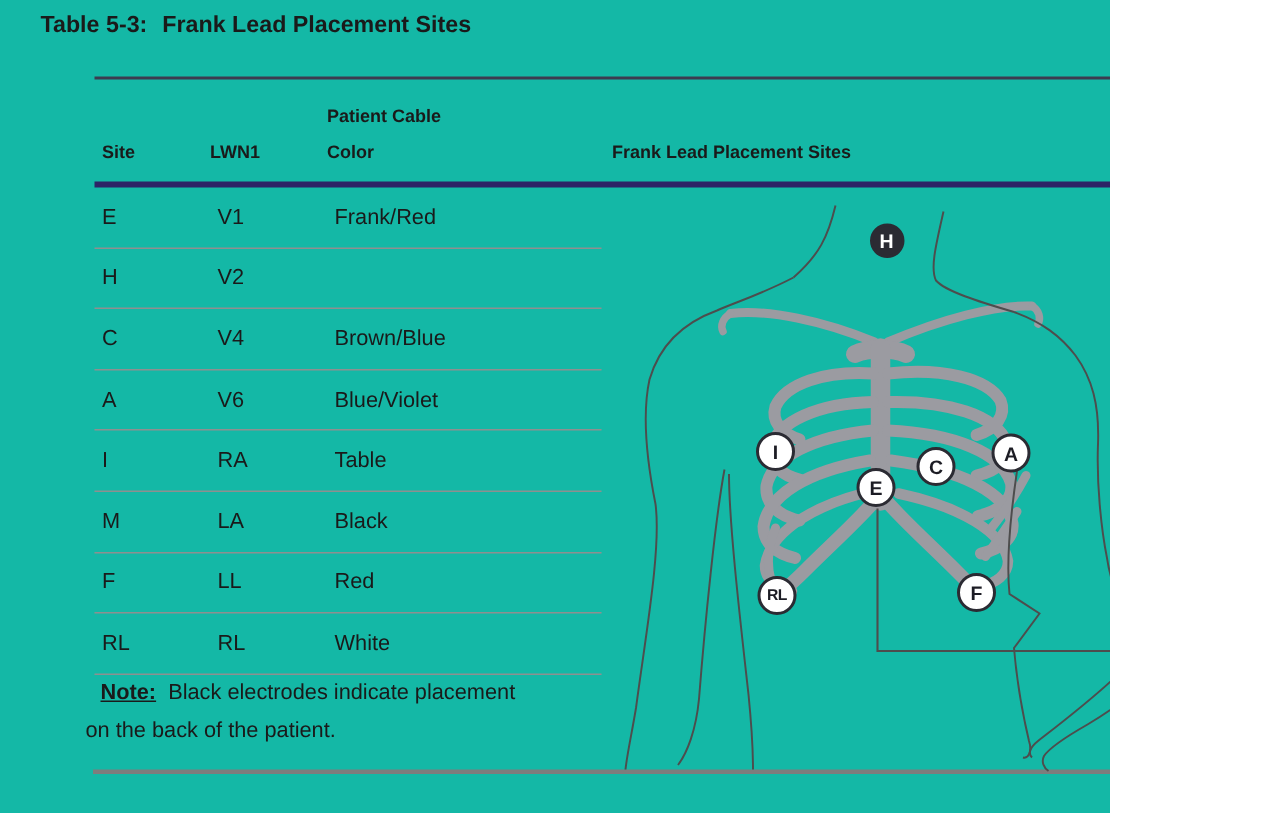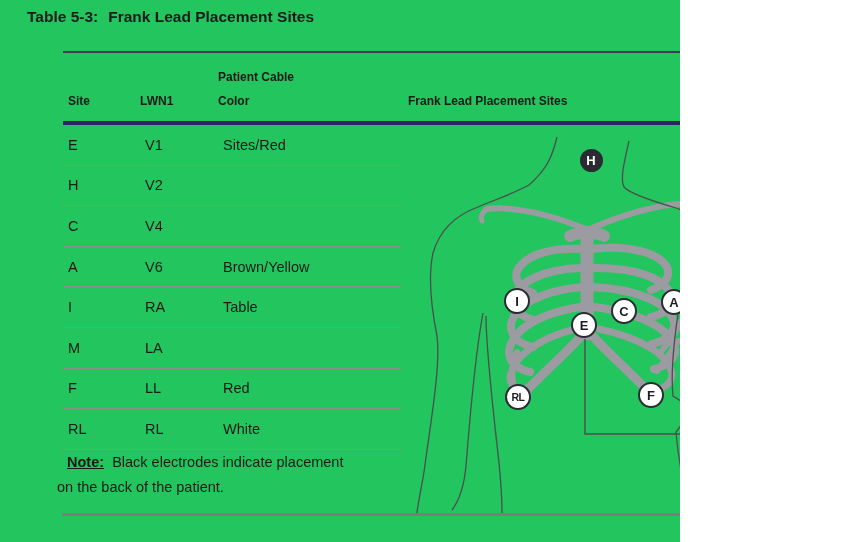"Table 5-3: Frank Lead Placement" #page { background: #22c55e -> #14b8a6; width: 680px -> 740px }
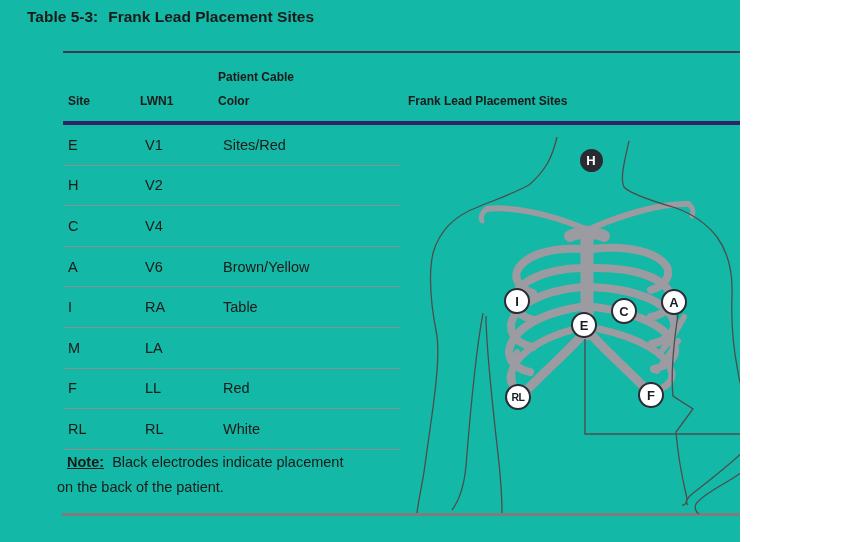"Sites/Red" span { text: Sites/Red -> Frank/Red }
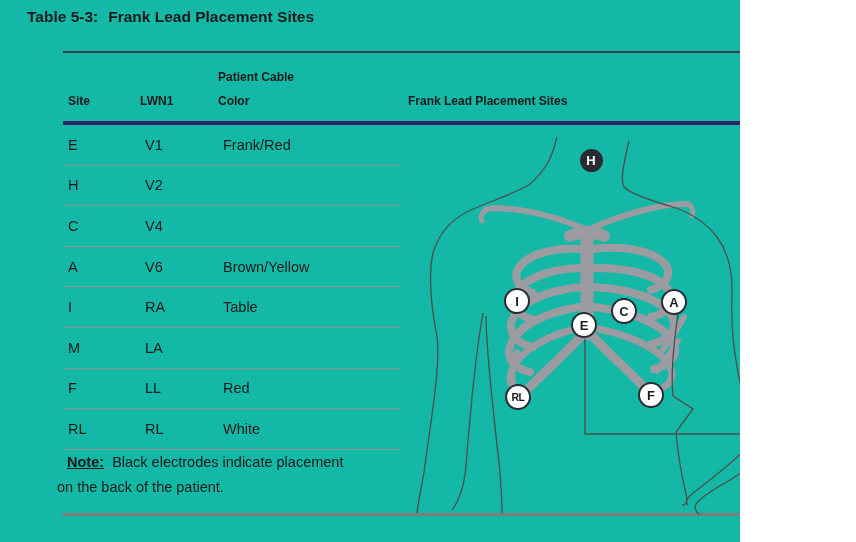"Brown/Blue" span { html: none -> <span>Brown/Blue</span> }
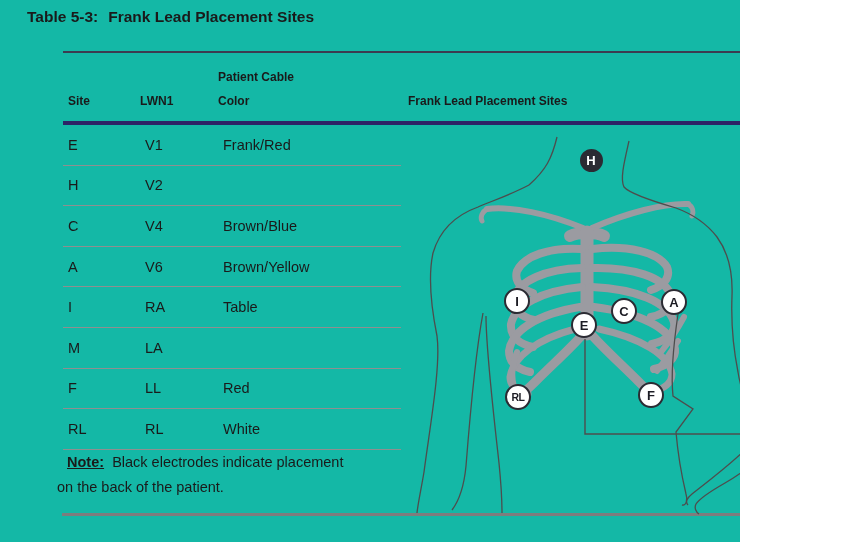"Brown/Yellow" span { text: Brown/Yellow -> Blue/Violet }
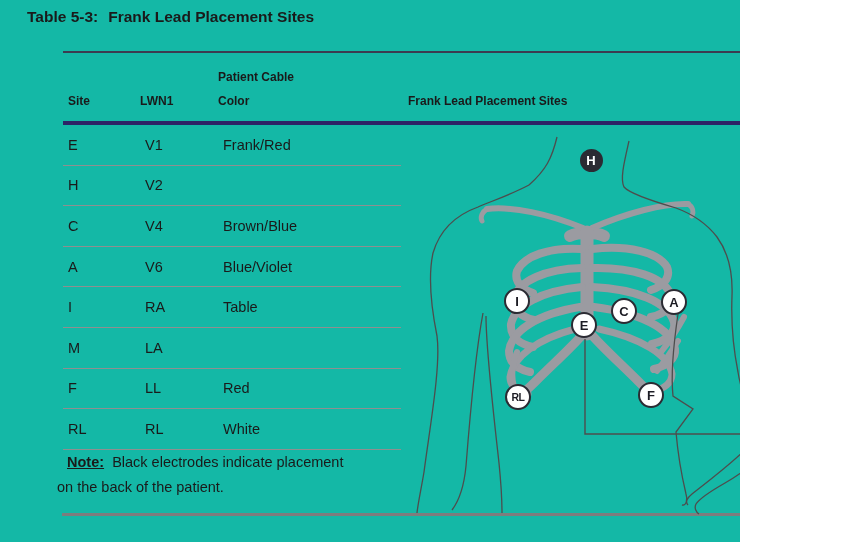"Black" span { html: none -> <span>Black</span> }
